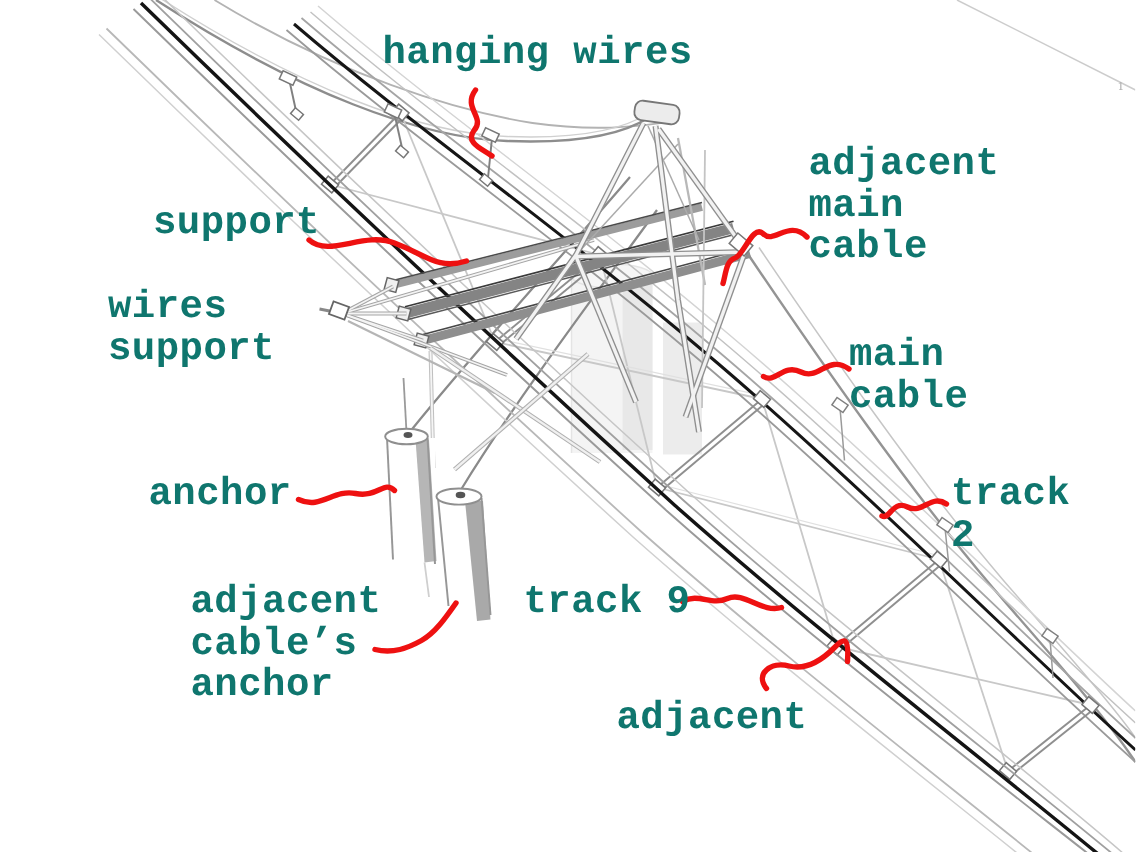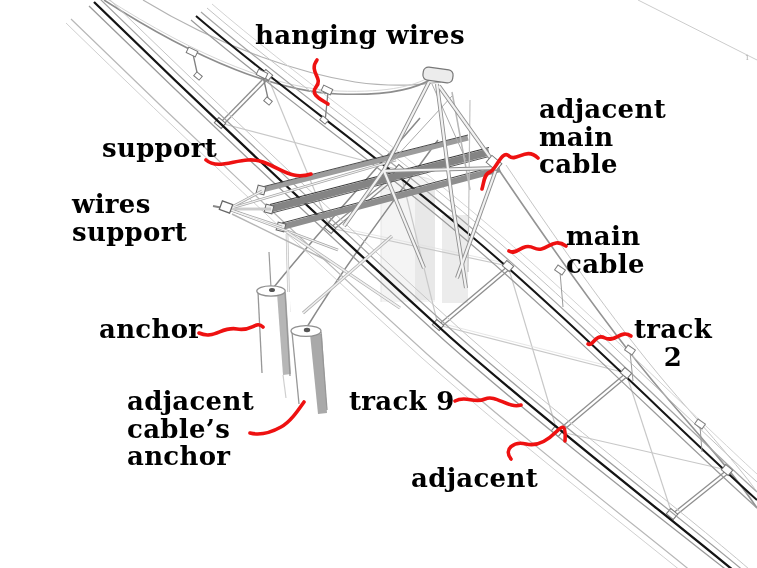"hanging wires" .label { color: #000000 -> #0f766e; font-family: none -> Liberation Mono, monospace }
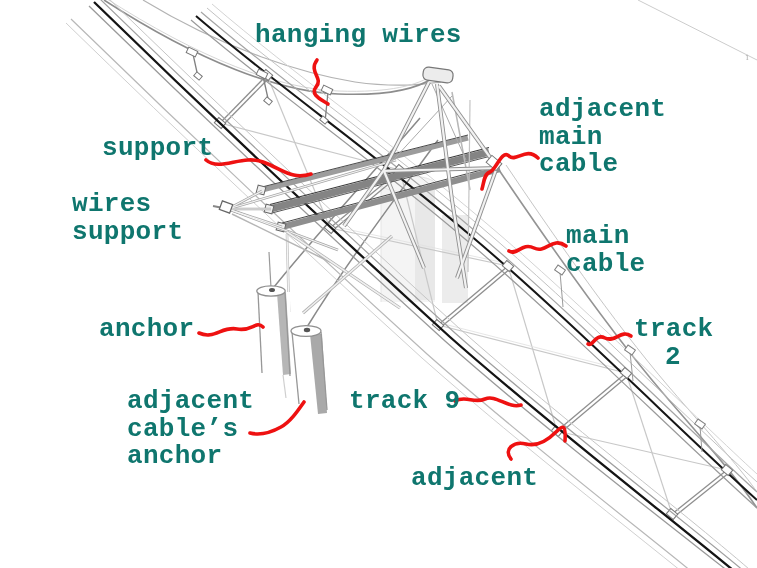"track" .label.center { text-align: center -> left }
